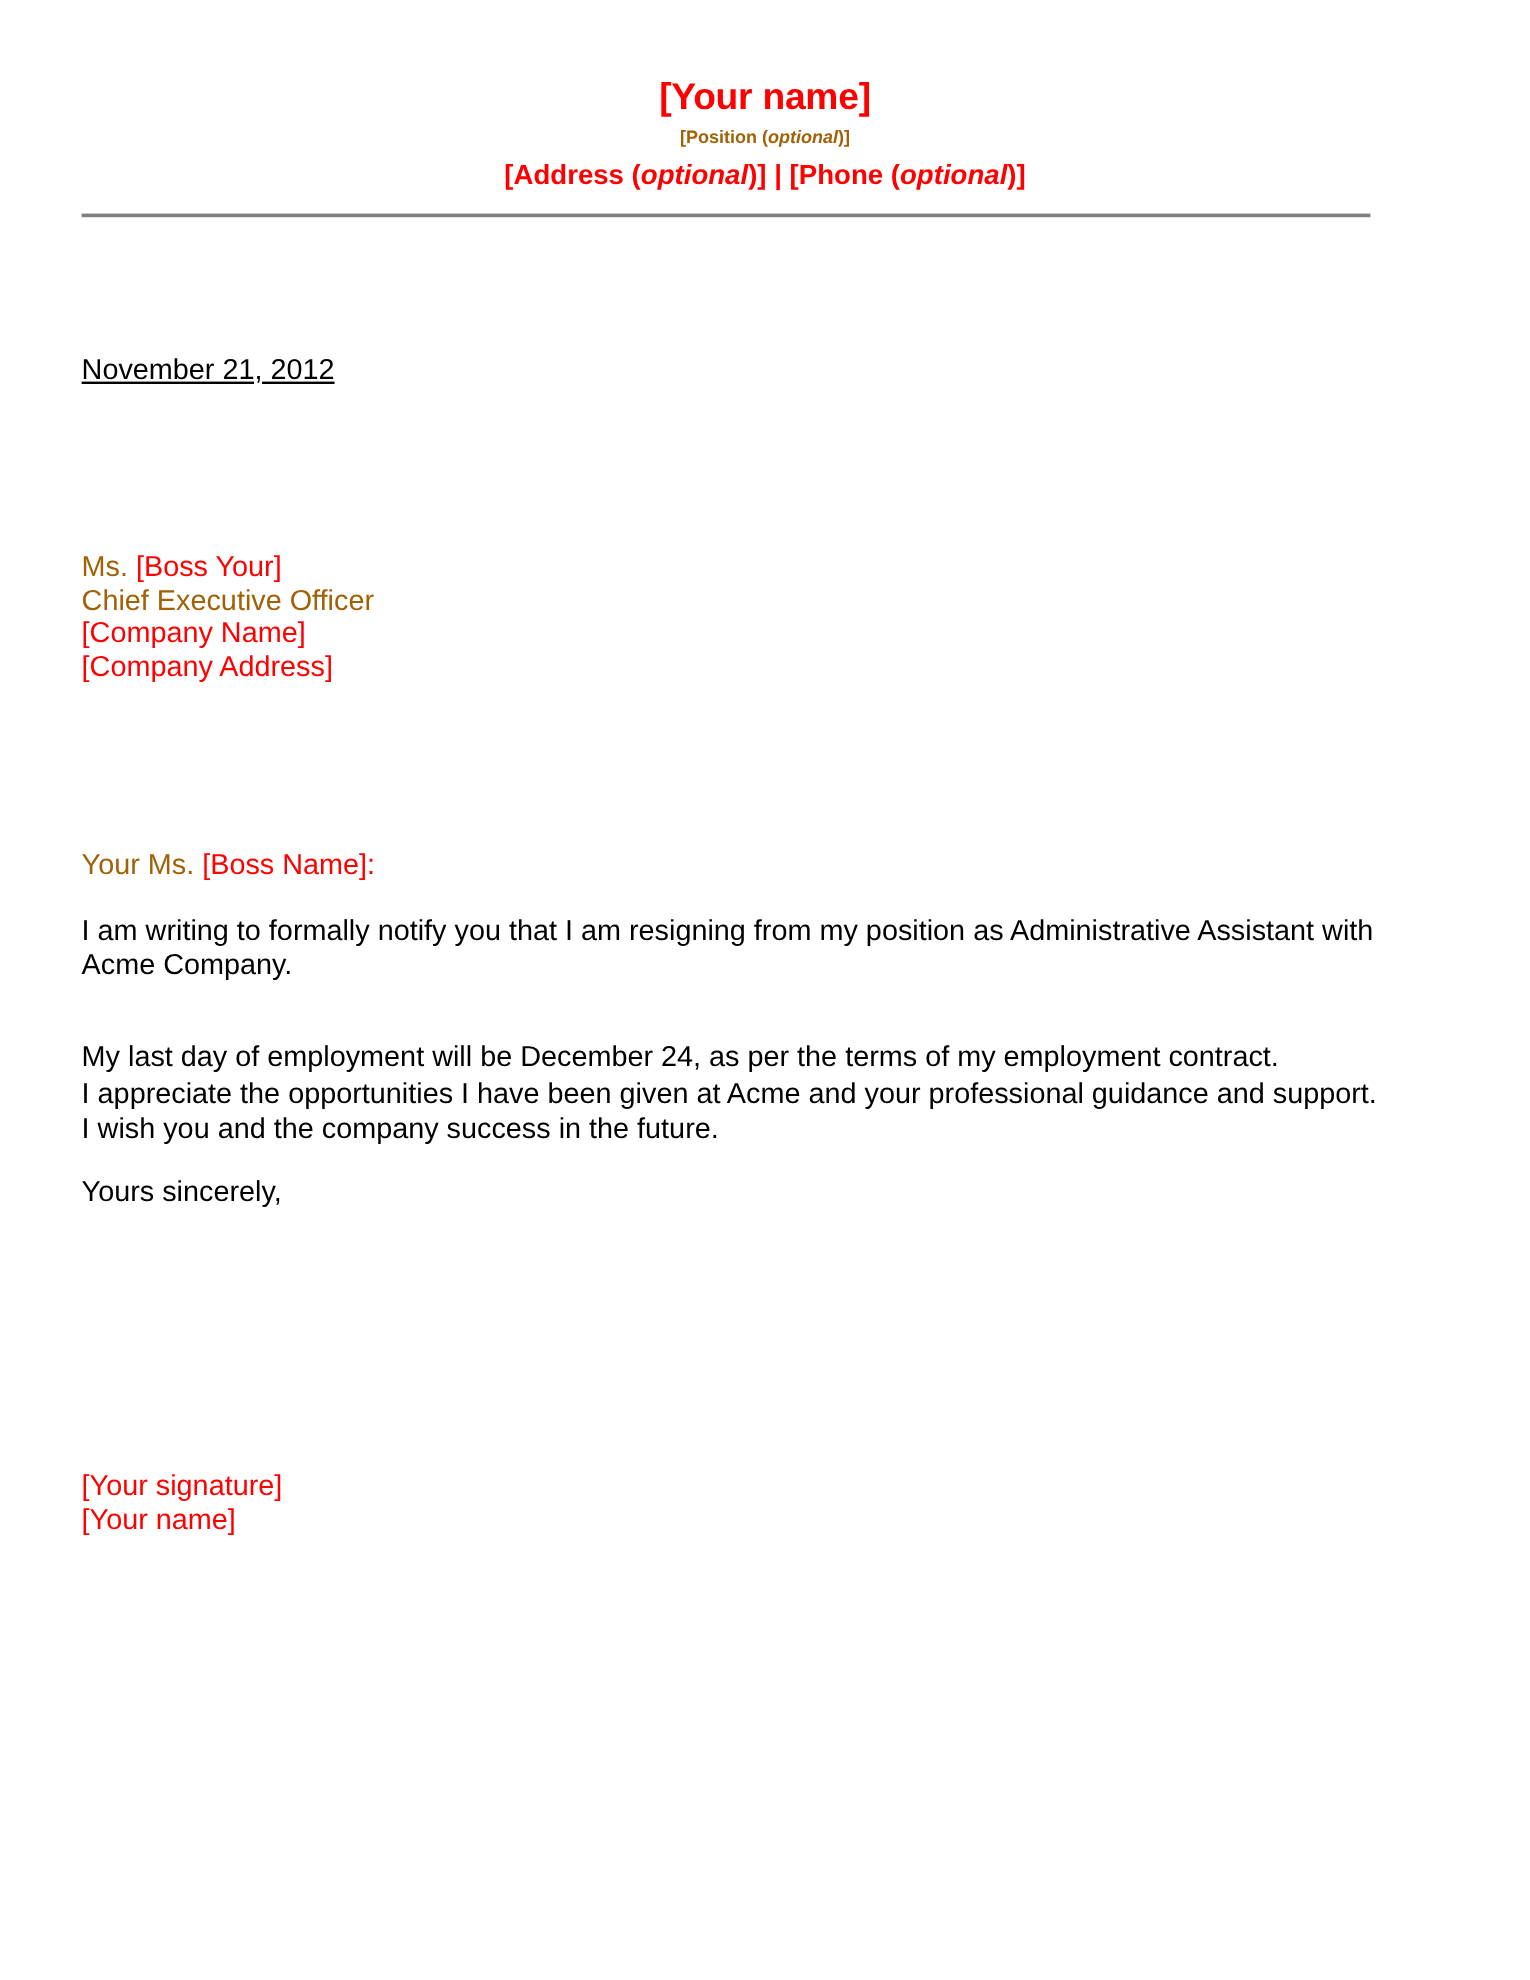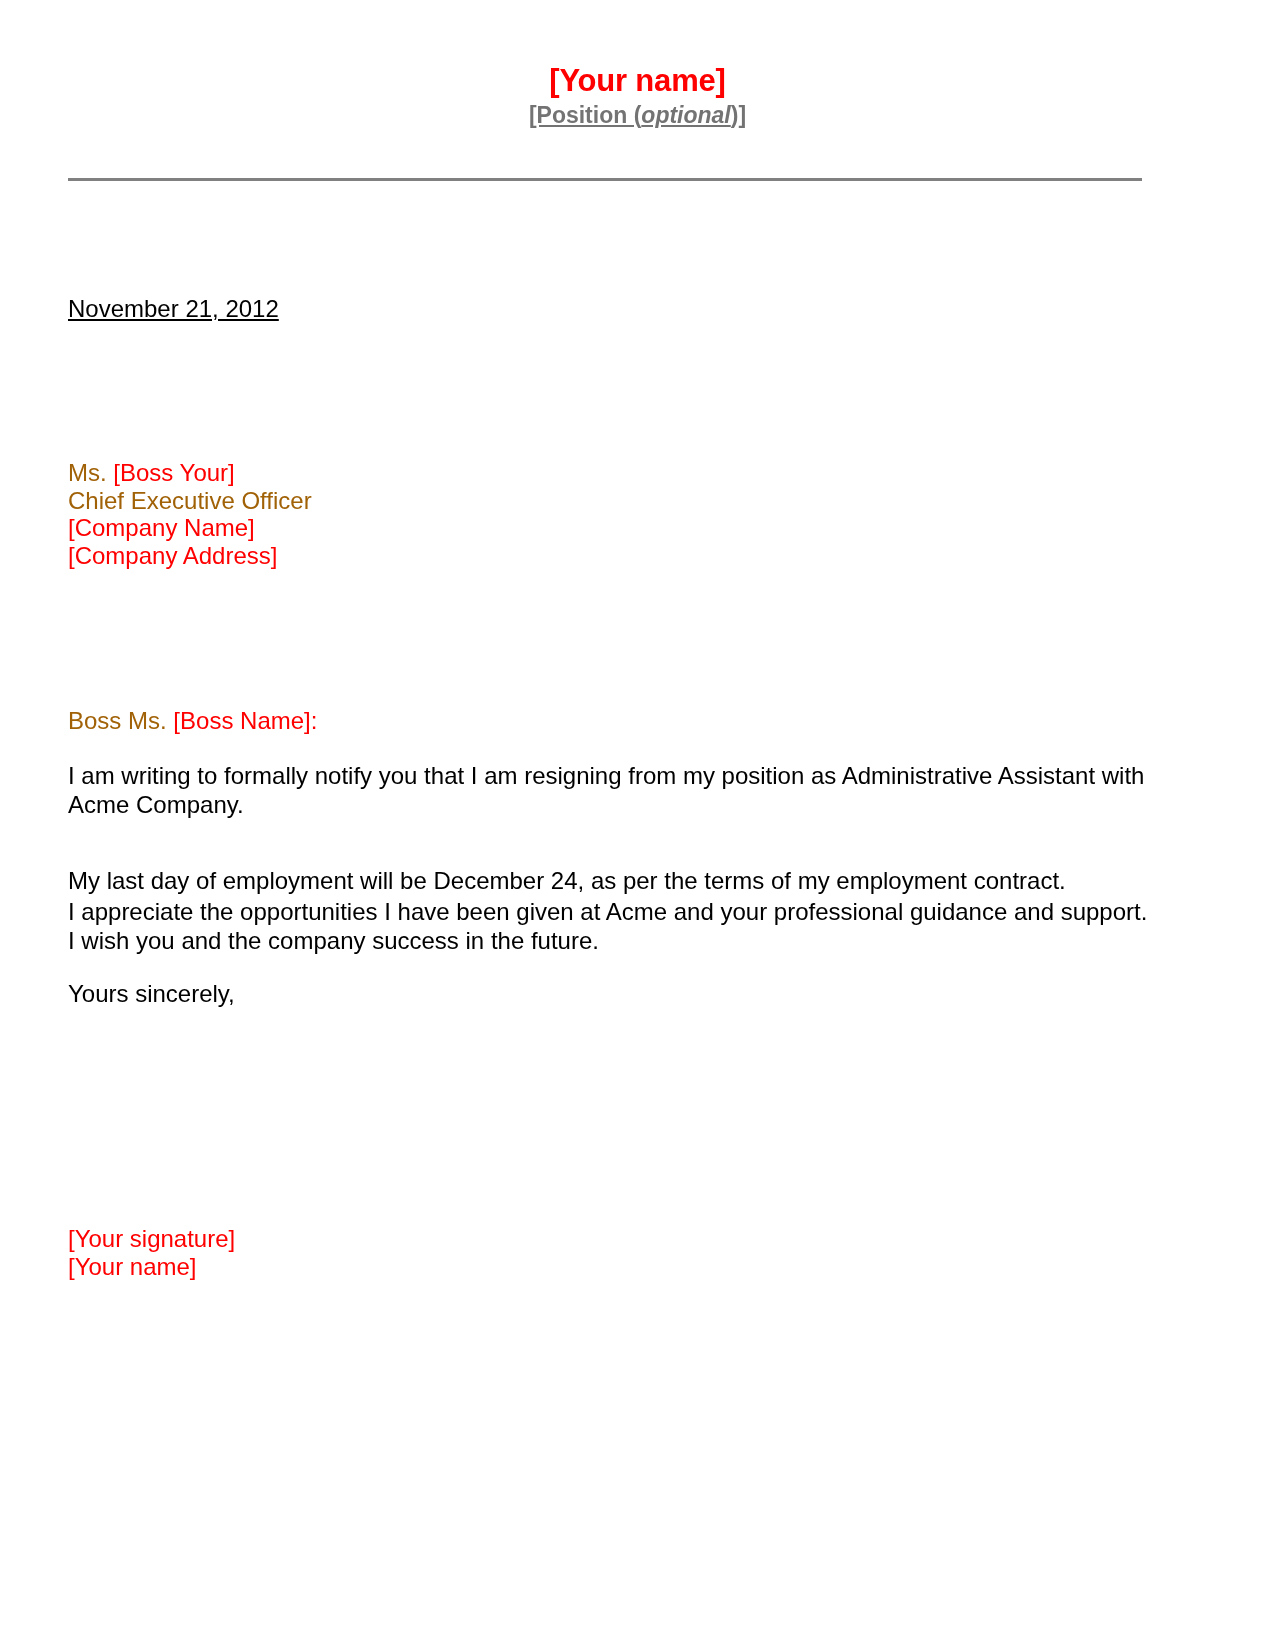"[Position (optional)]" .lh-position { color: #737373 -> #a16207; font-size: 23px -> 15px; text-decoration: underline -> none }
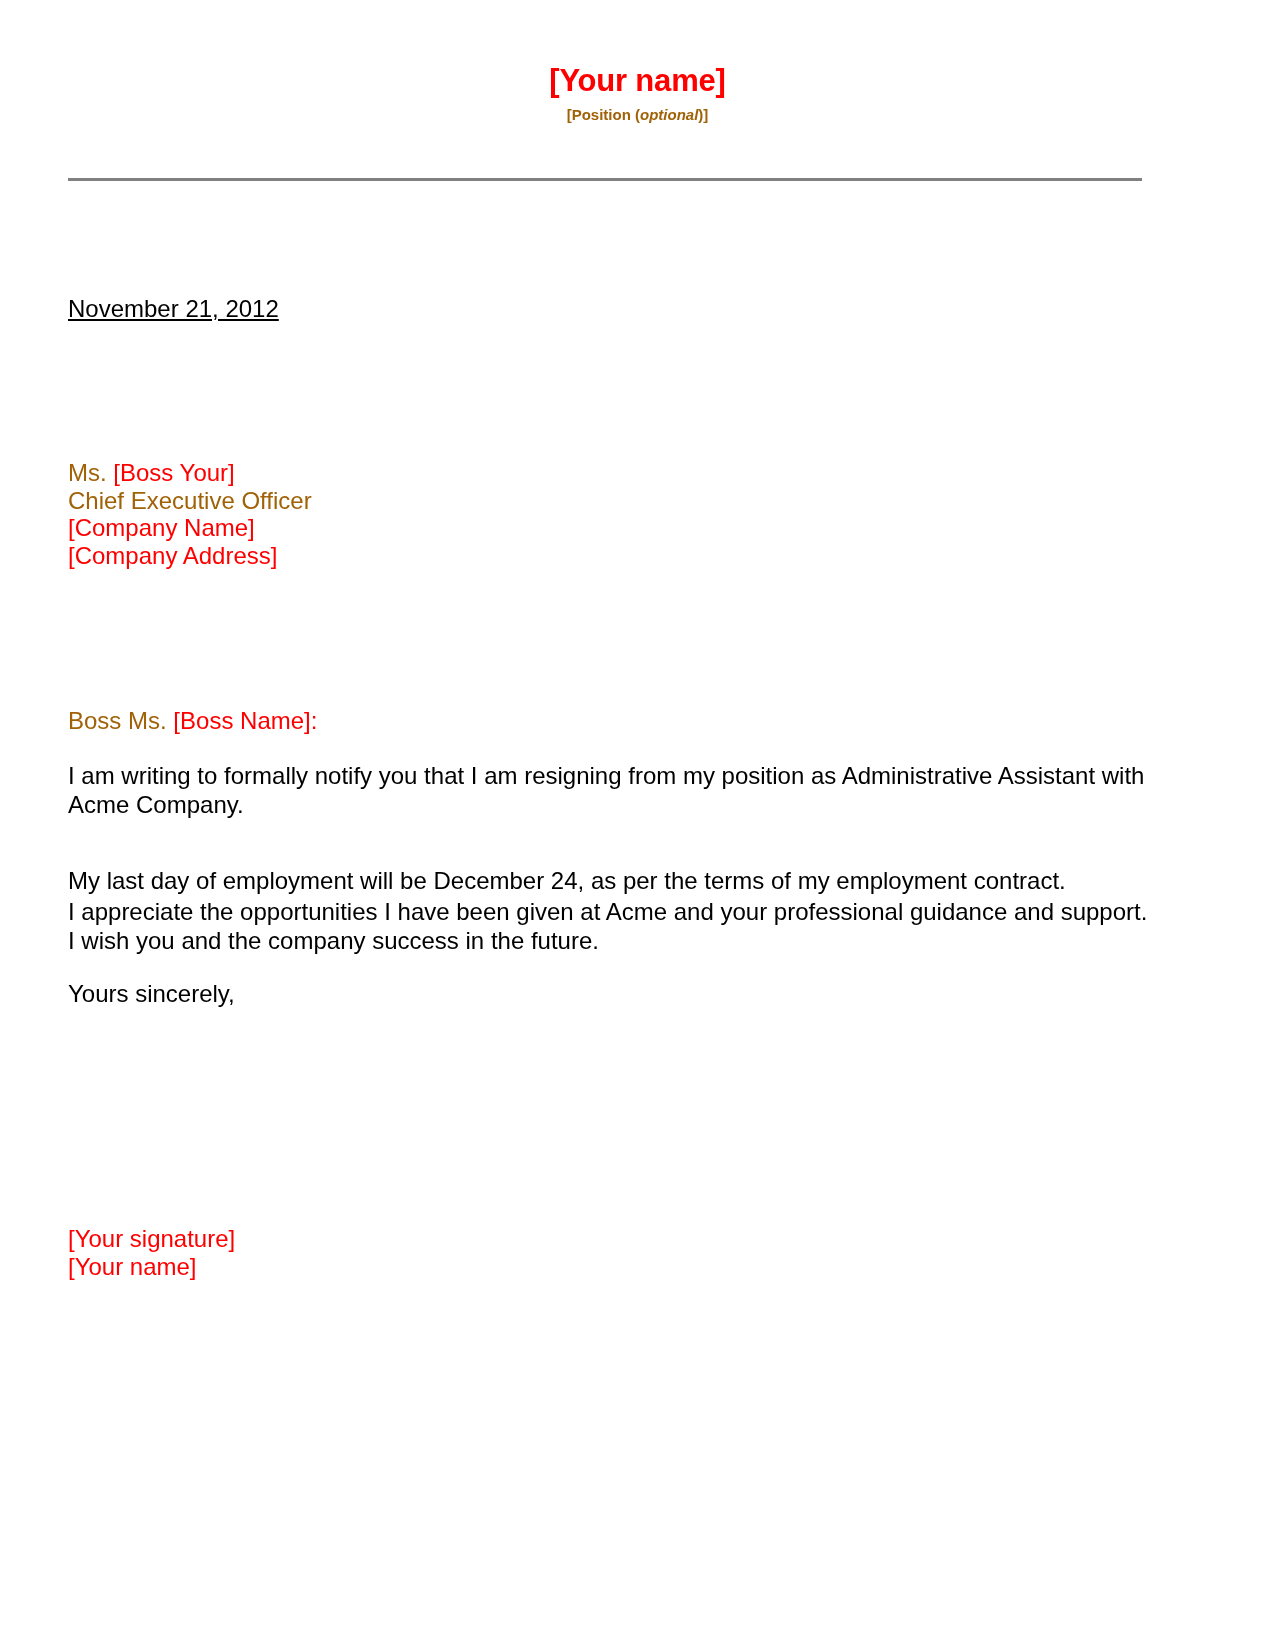"[Address (optional)] | [Phone" div.lh-contact { html: none -> <div><span>[Address (</span><em>optional</em><span>)]</span><span> | </span><span>[Phone (</span><em>optional</em><span>)]</span></div> }
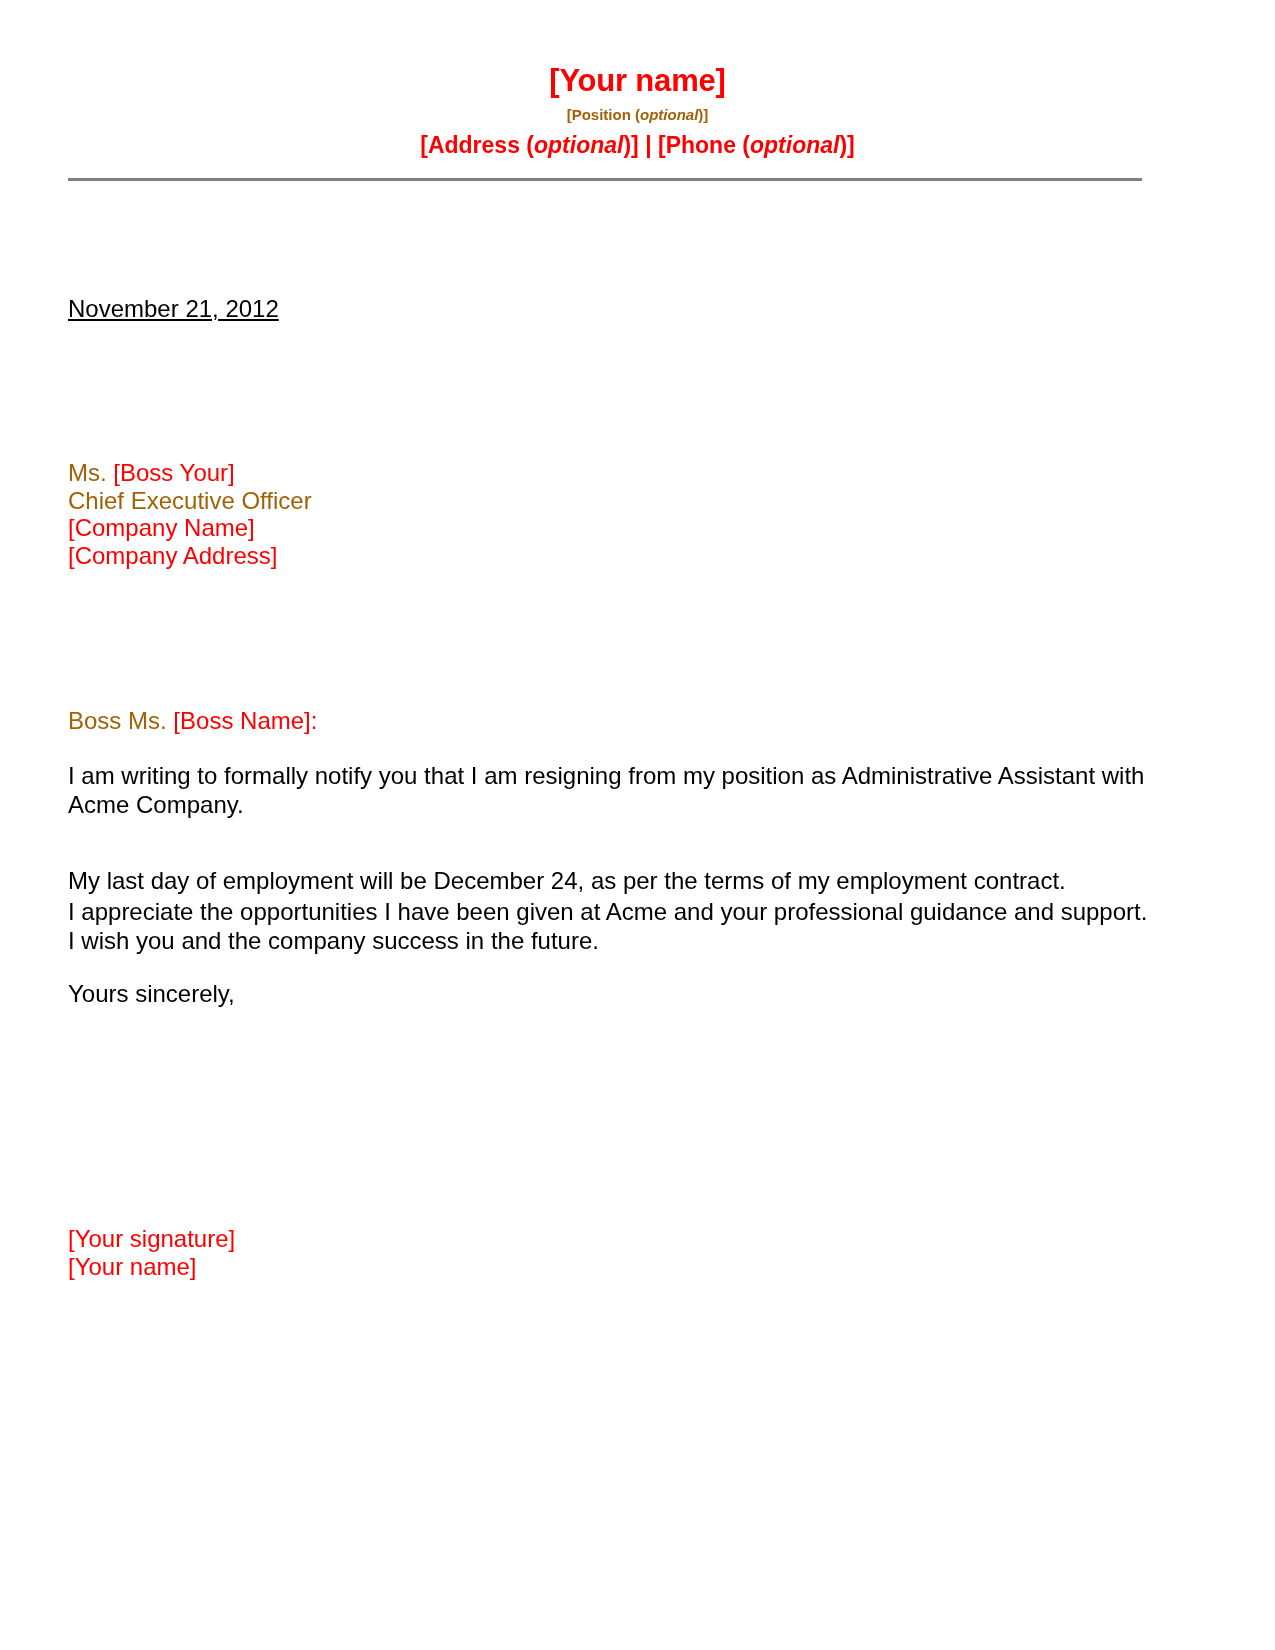"Boss Ms." span.black { text: Boss -> Your }
